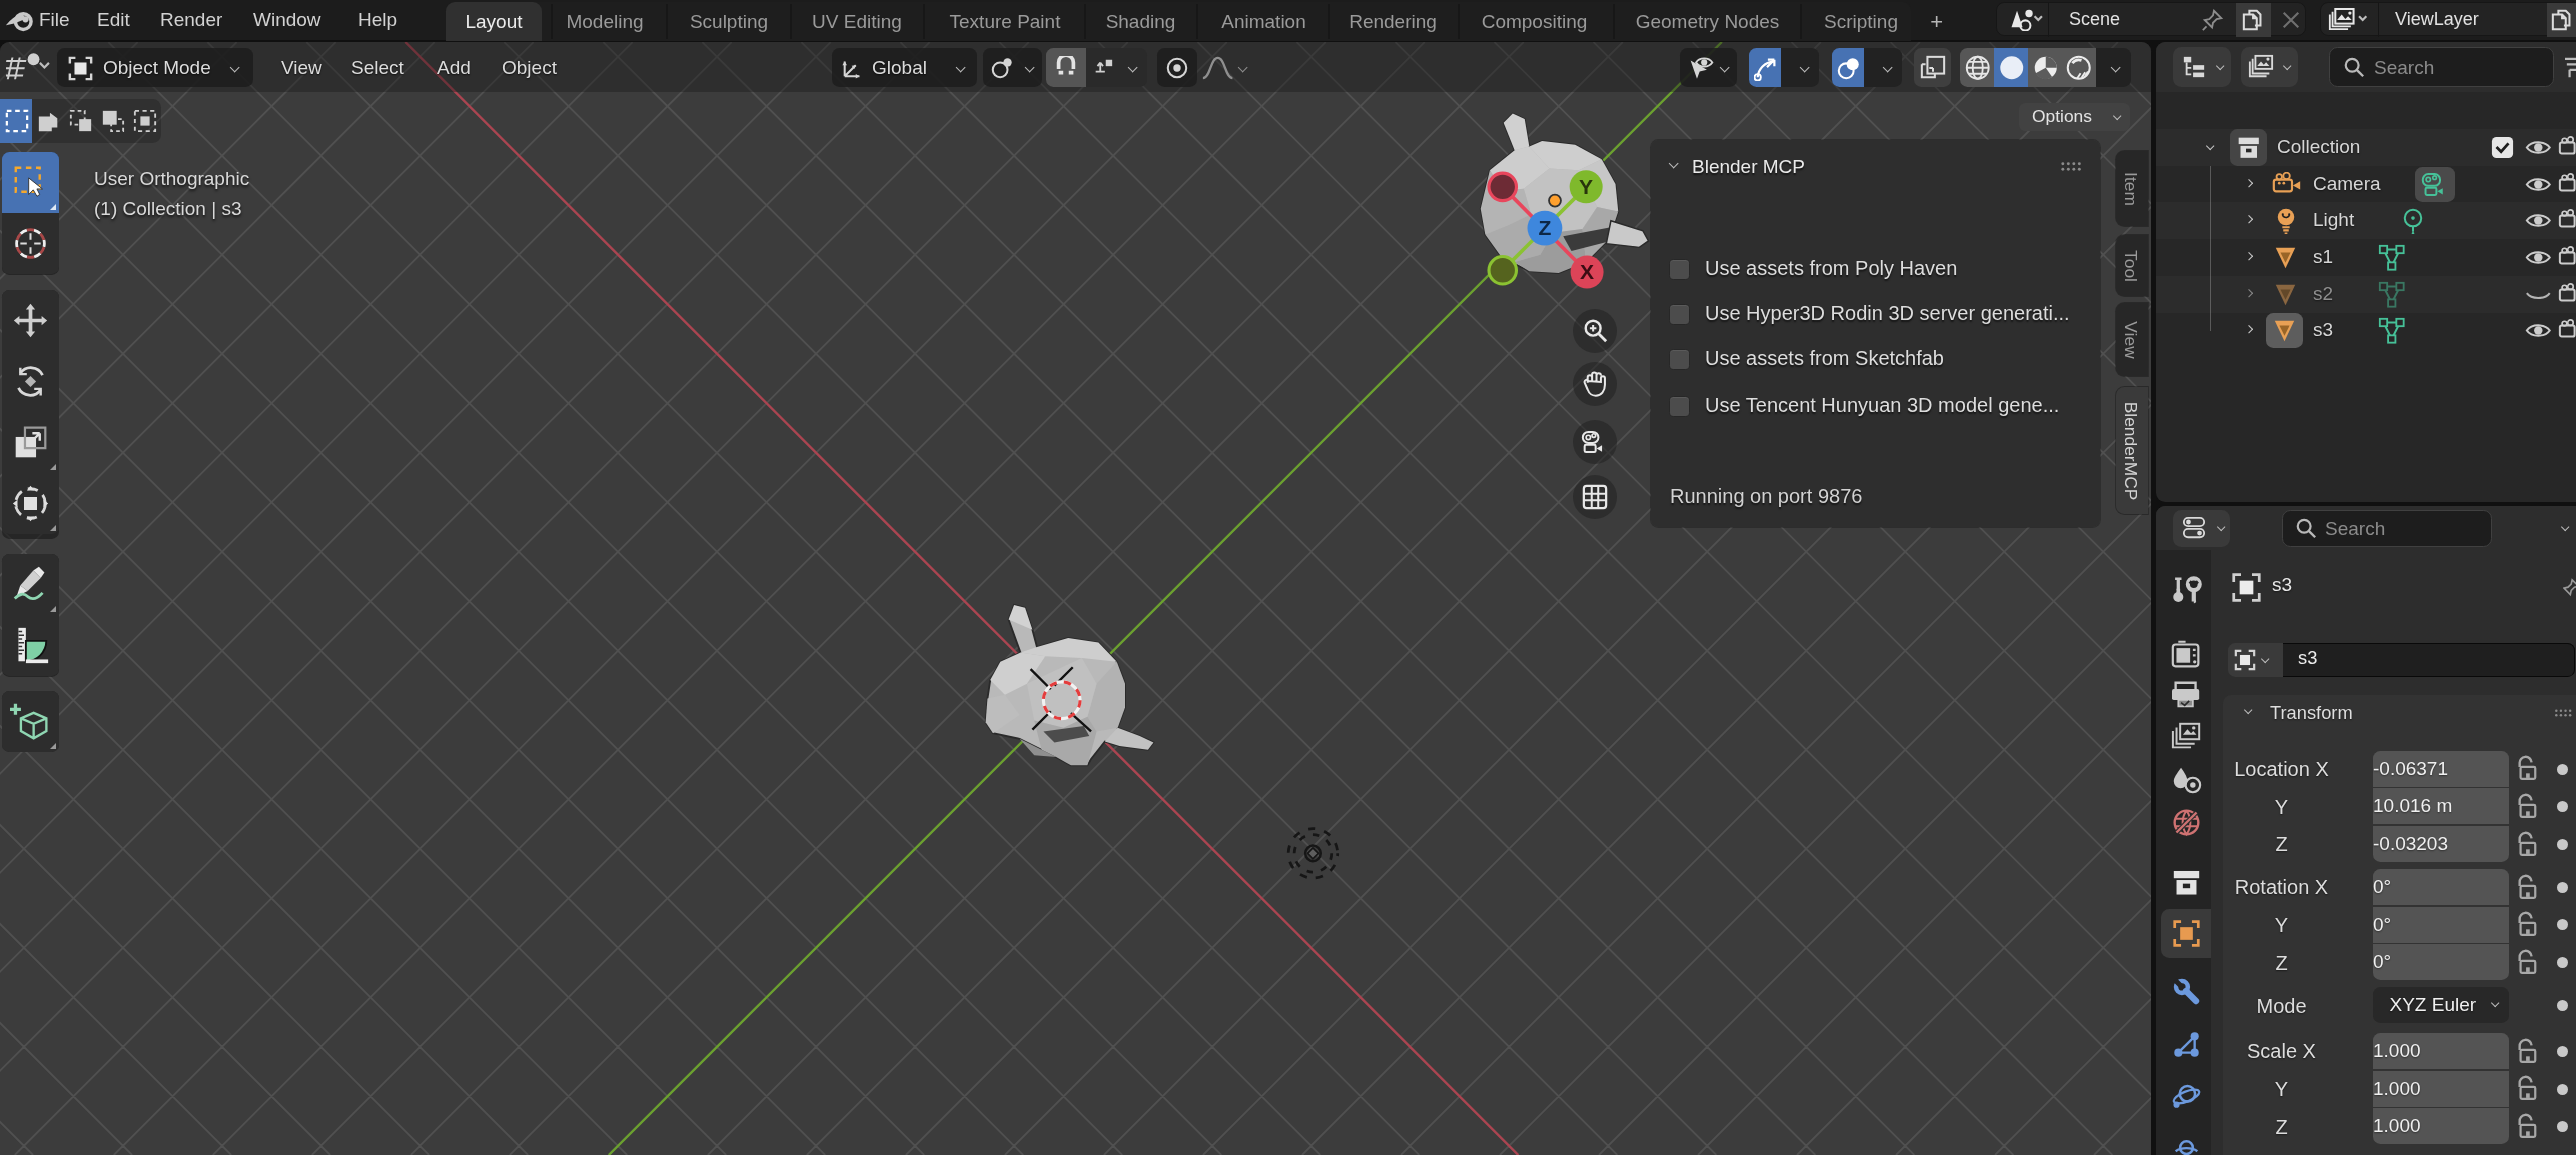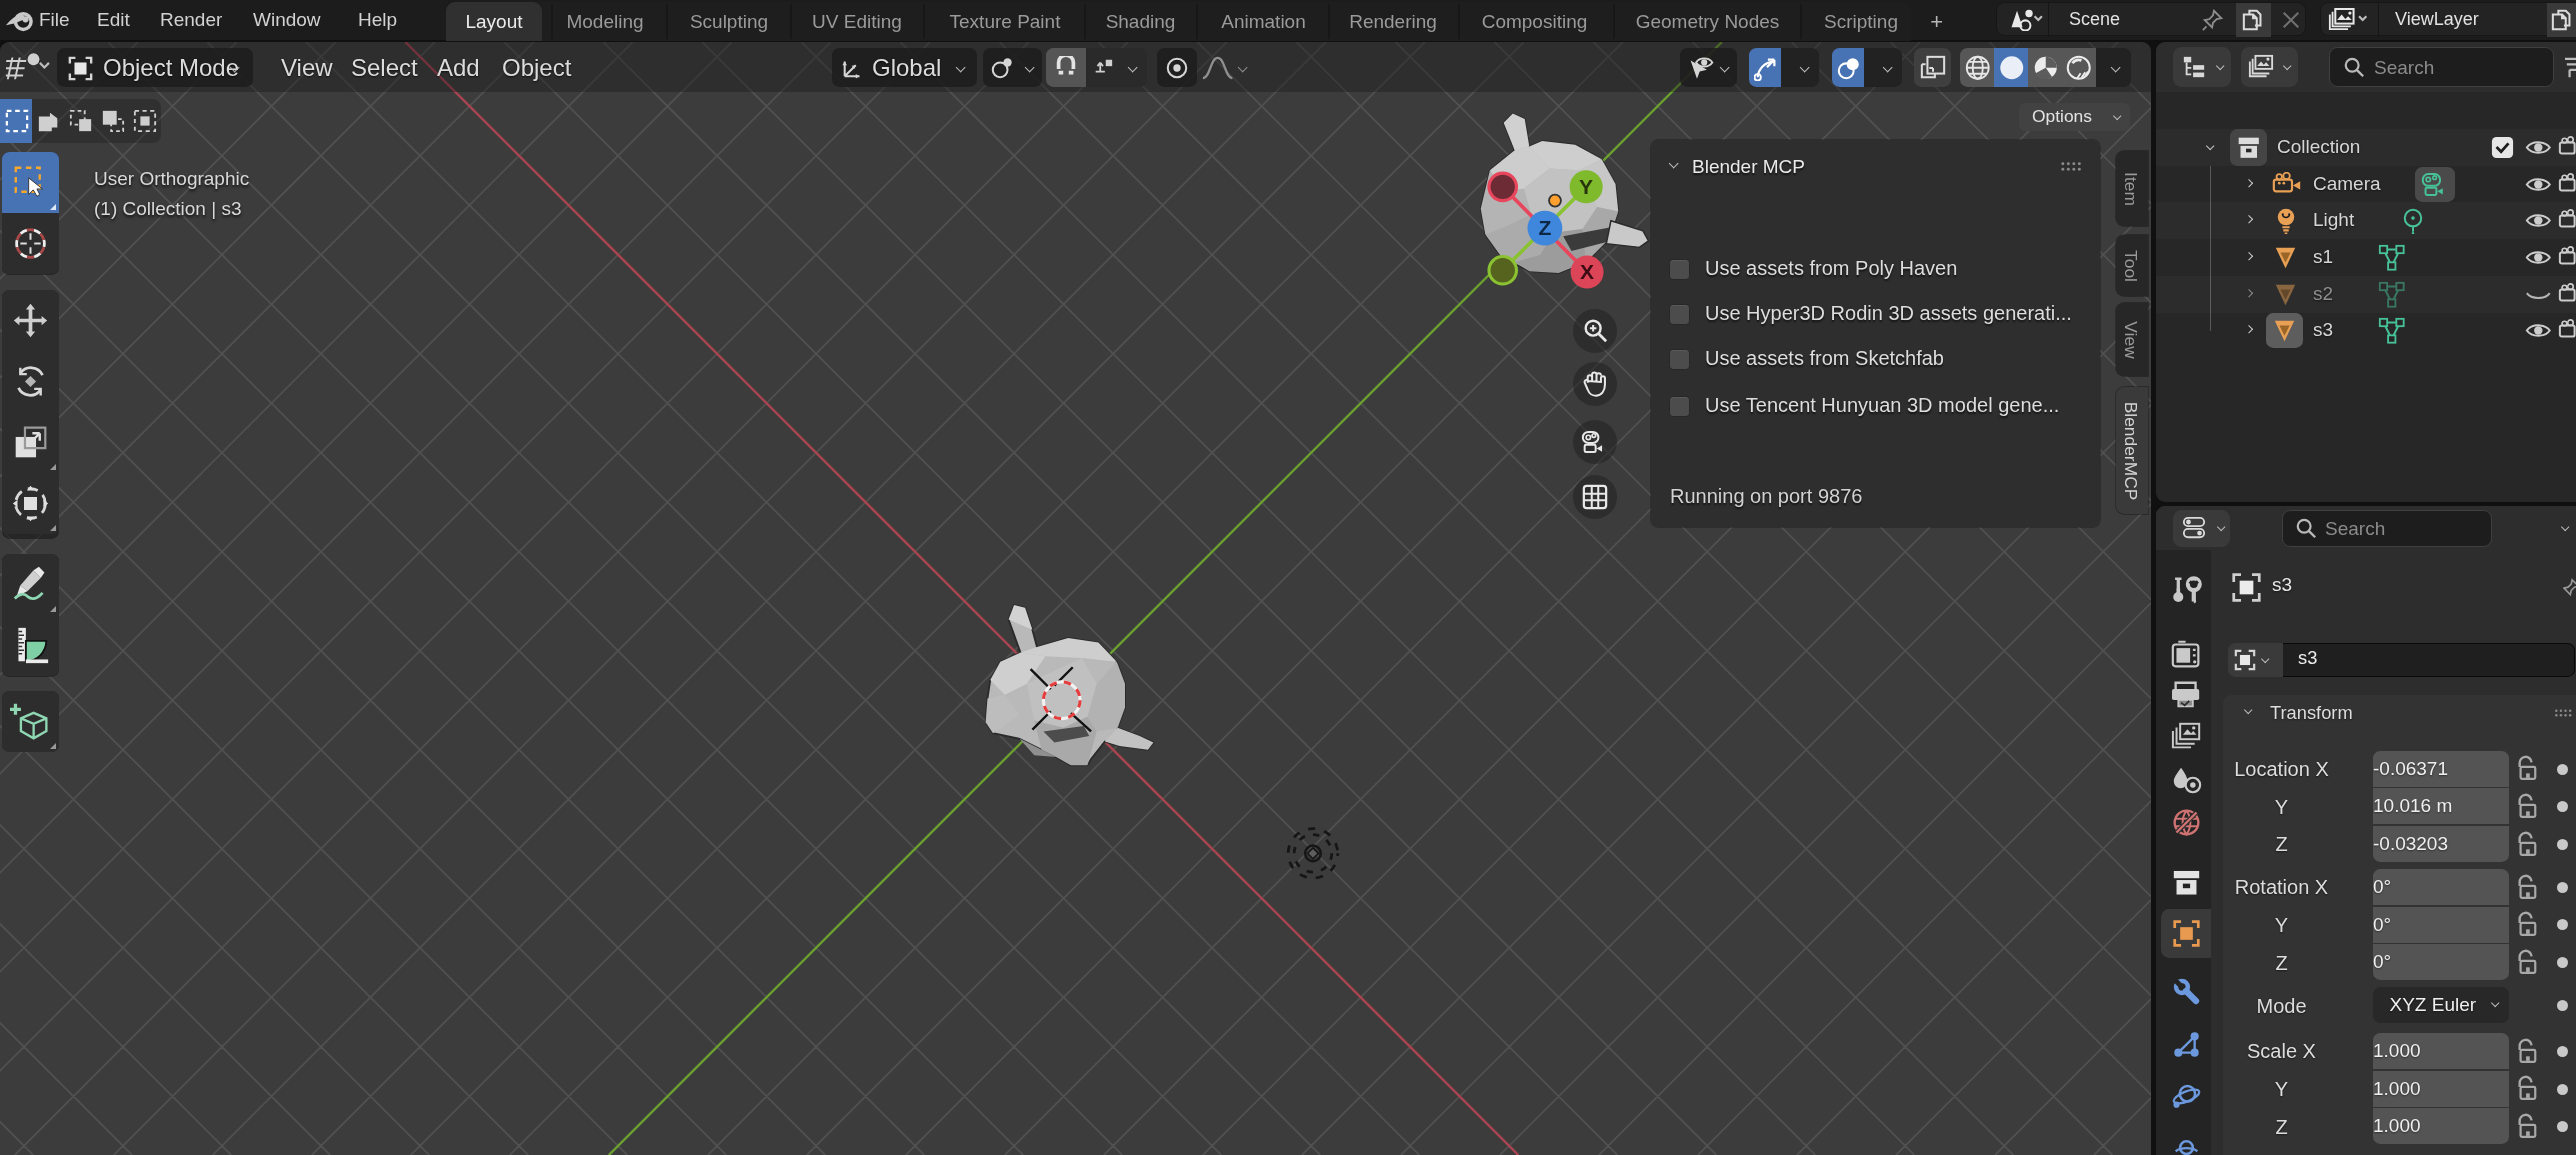"Object Mode" .htxt { font-size: 24px -> 19px }
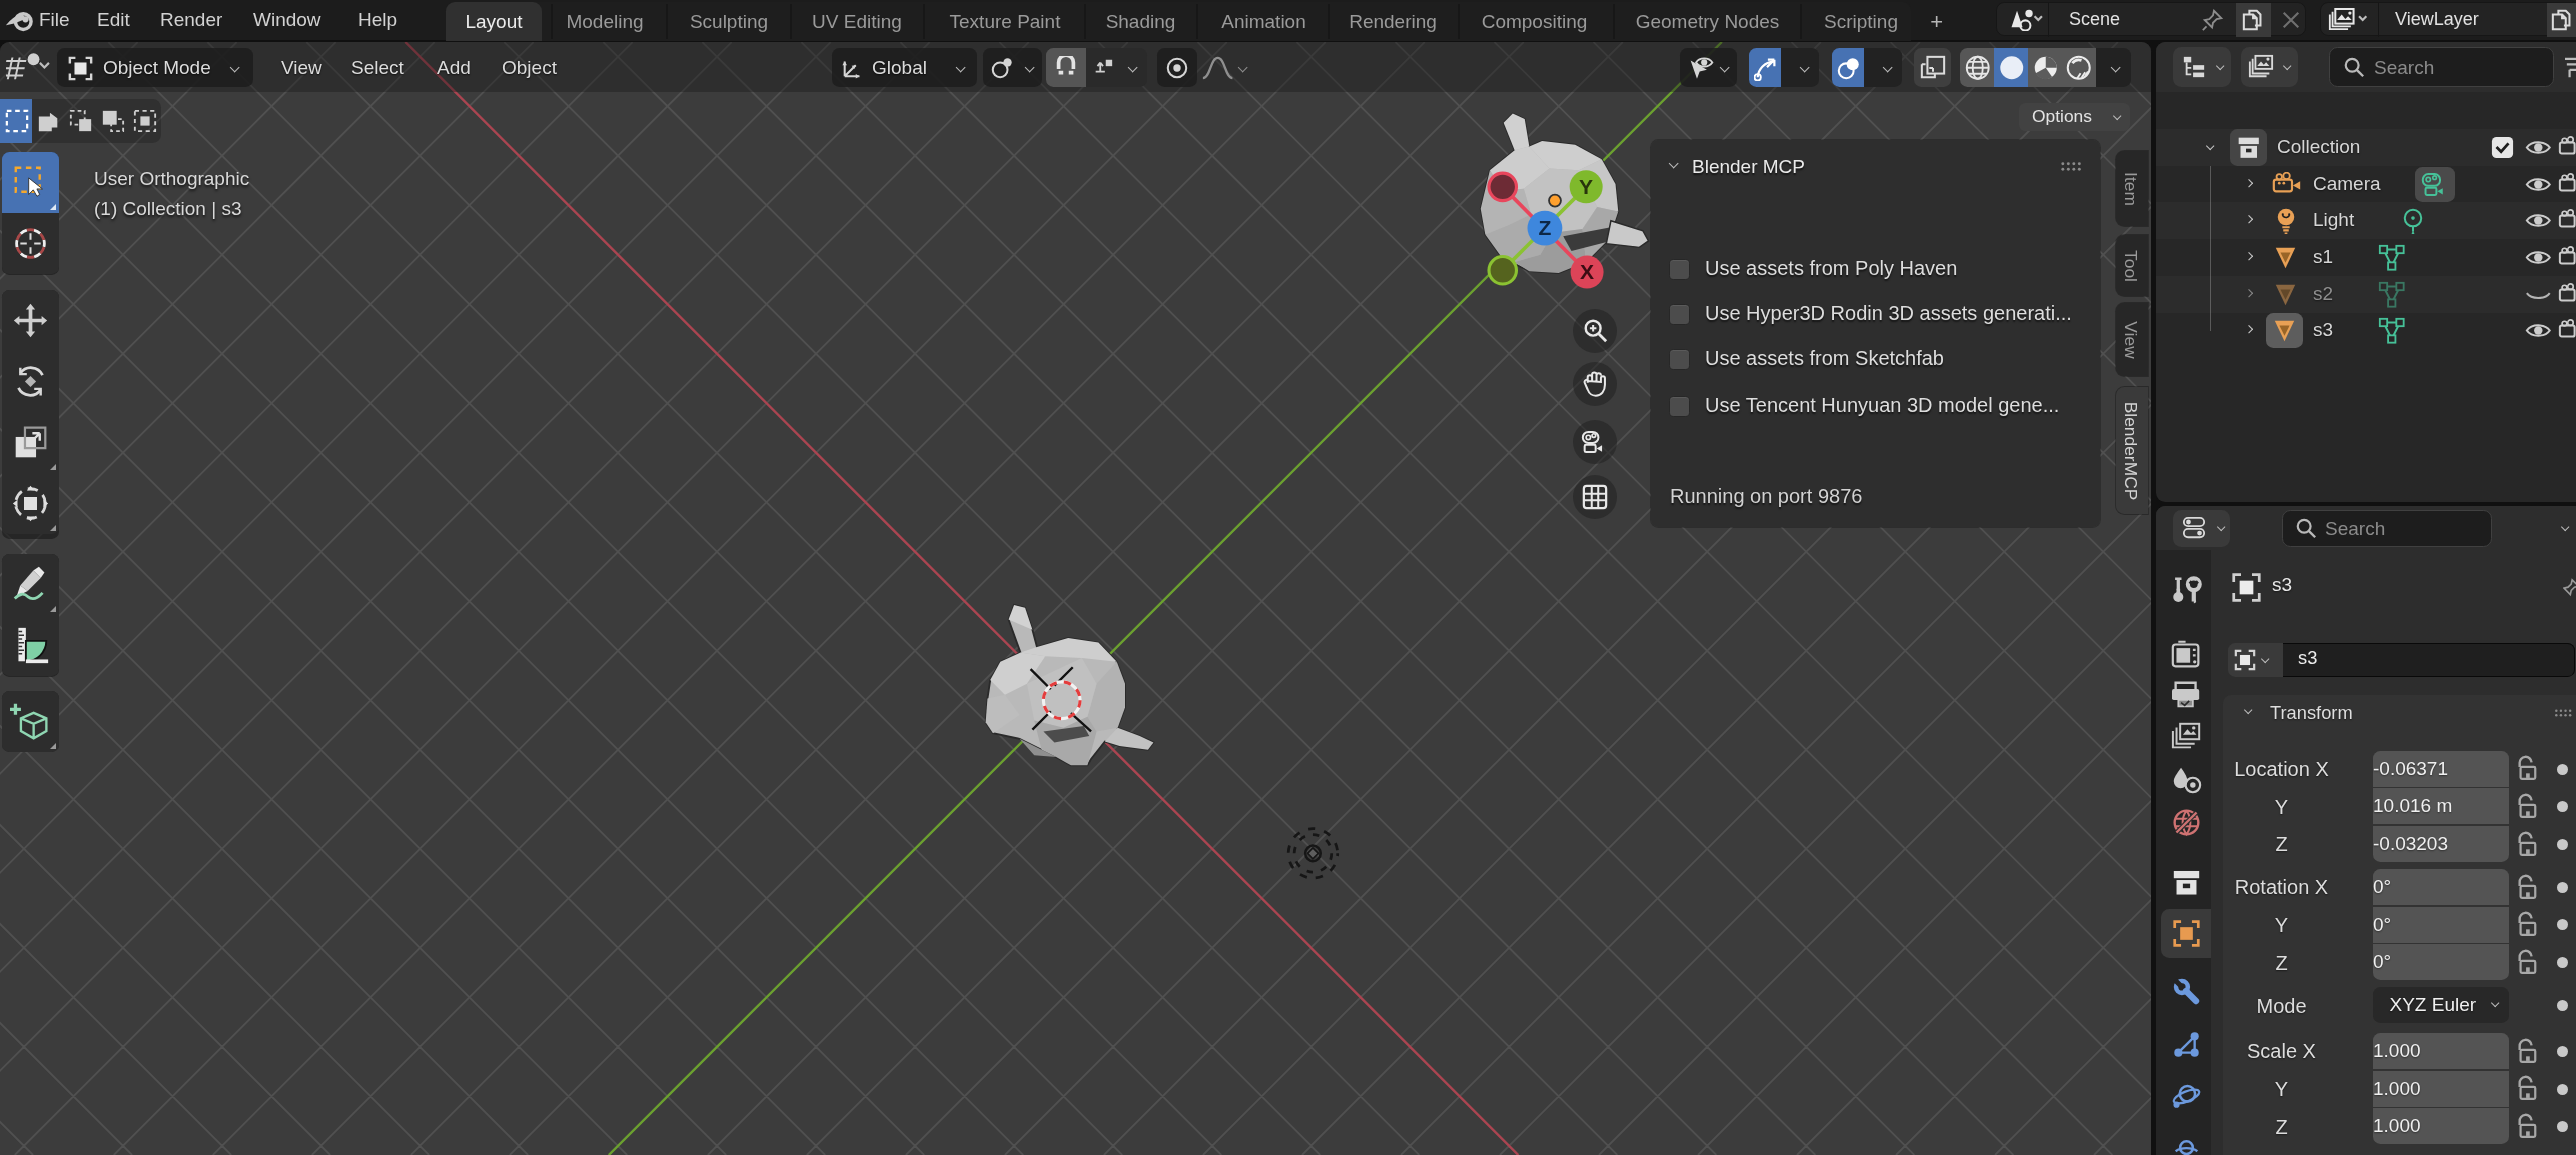"Use Hyper3D Rodin 3D assets" div.ntxt { text: assets -> server }
